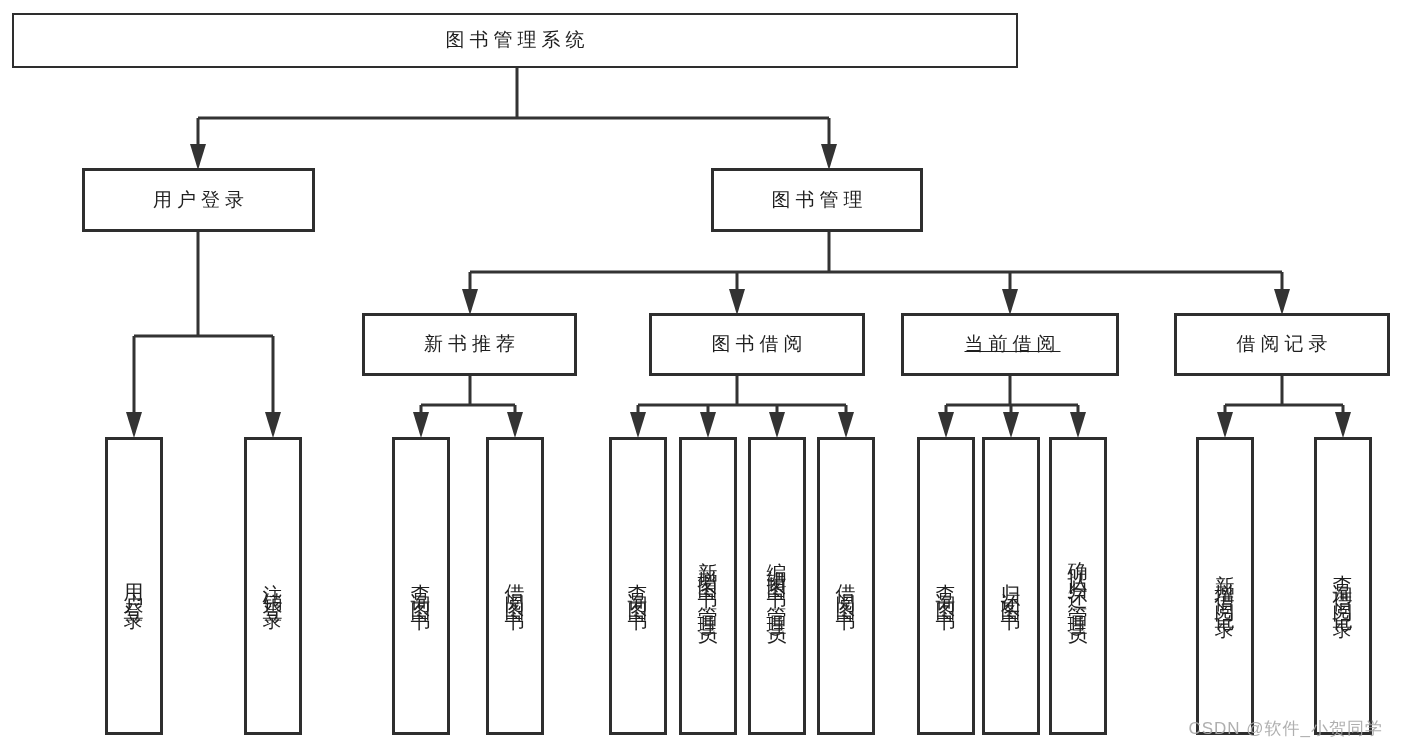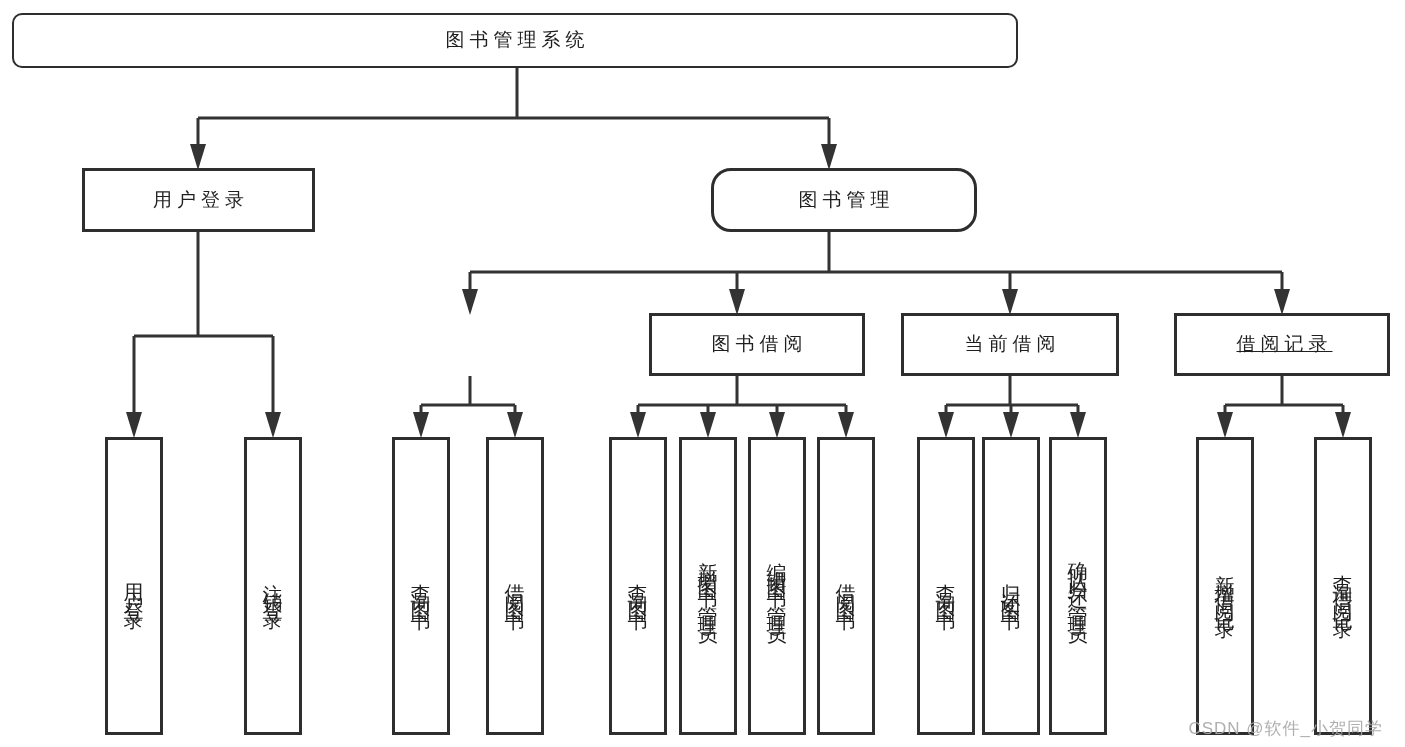"图书管理系统" div.node { border-radius: 10px -> none }
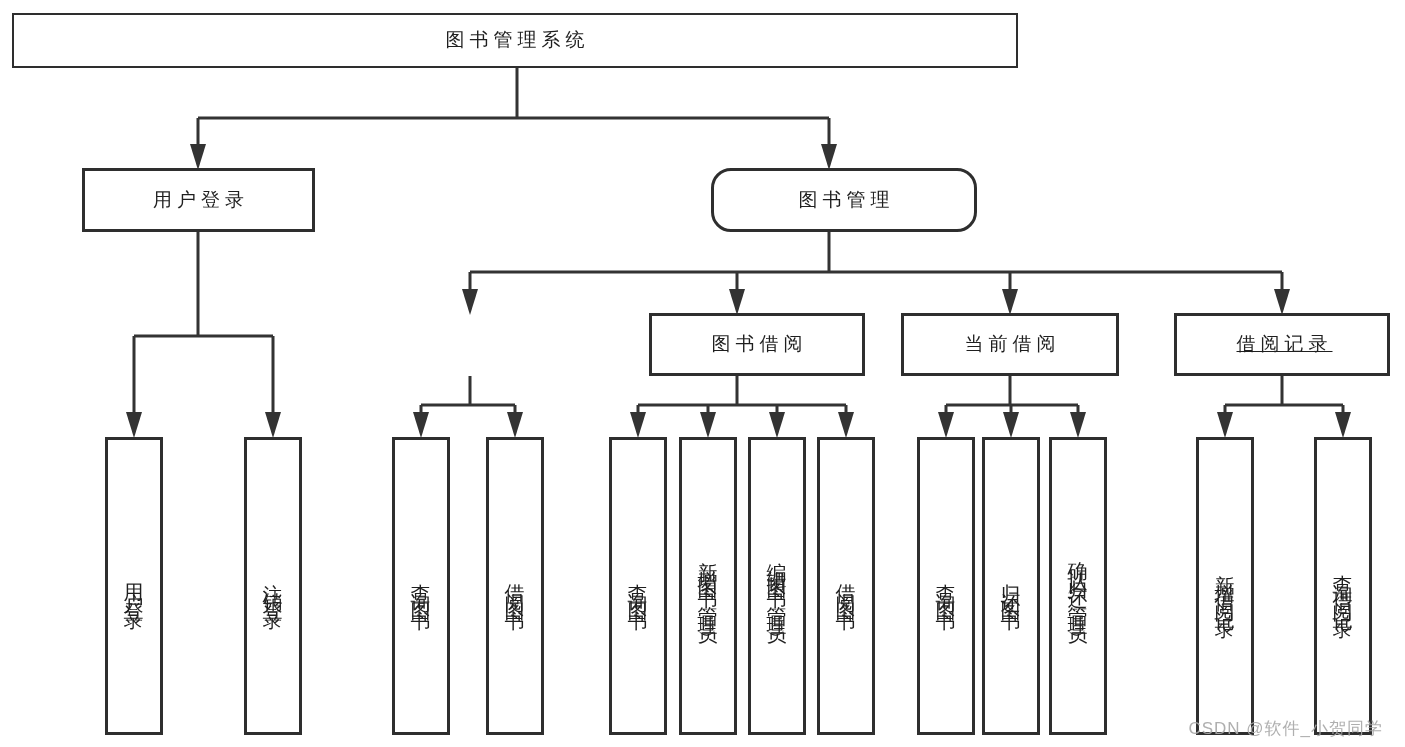"图书管理" div.node { border-radius: 20px -> none; width: 266px -> 212px }
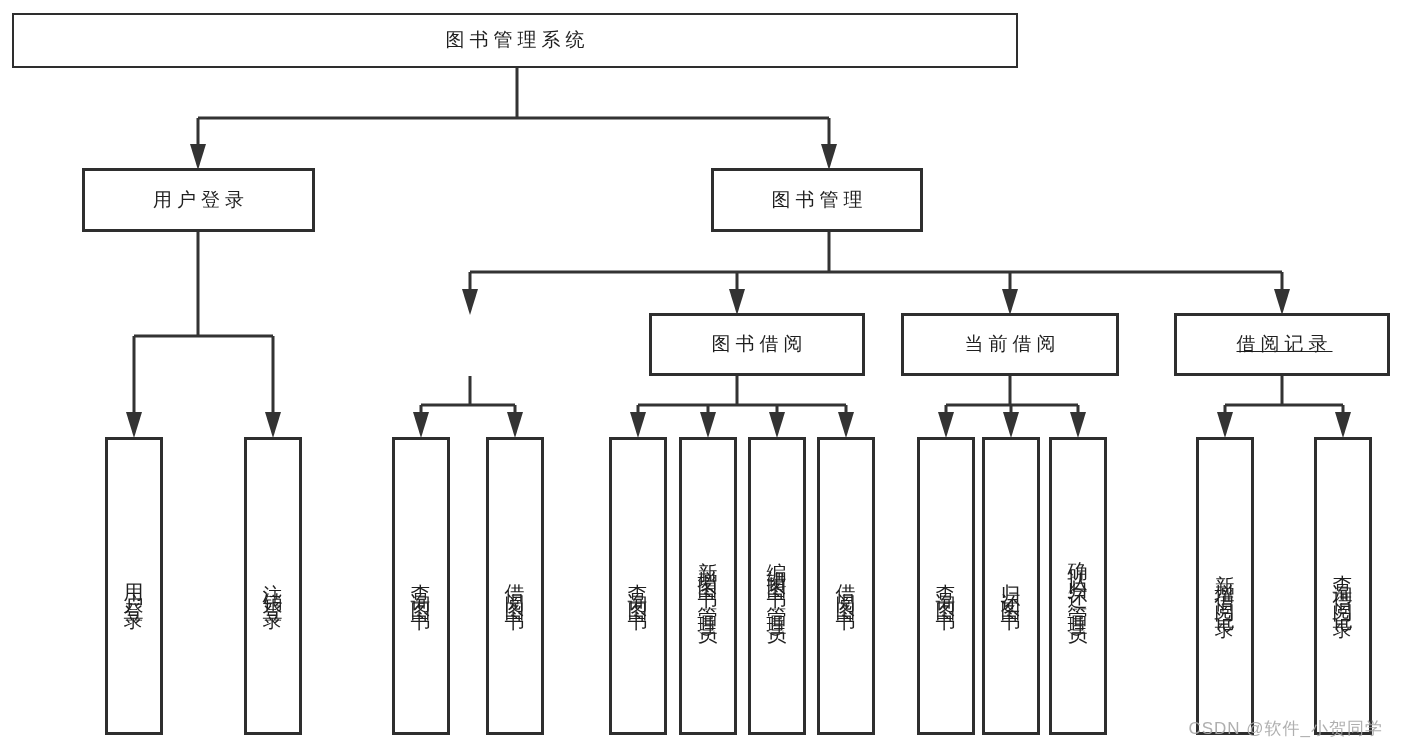"新书推荐" div.node { html: none -> <div> <span>新书推荐</span> </div> }
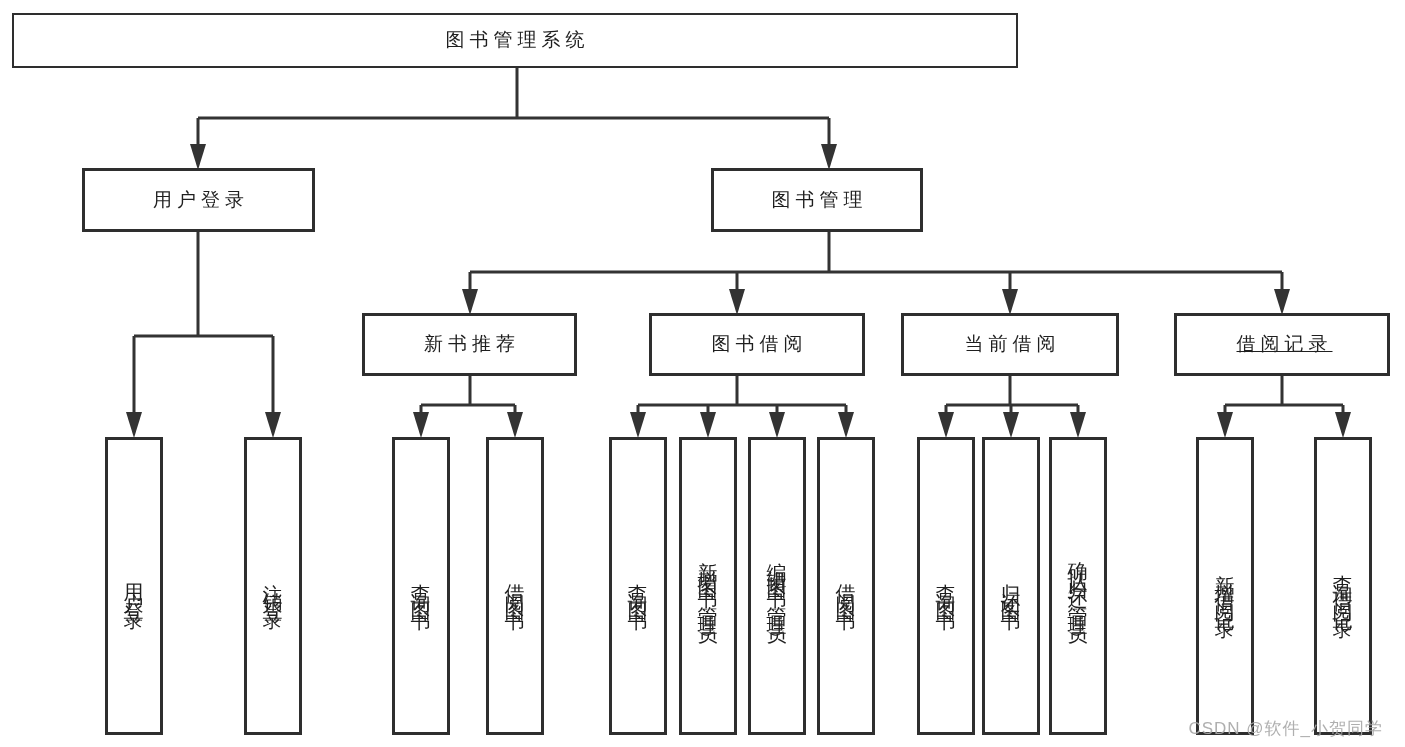"当前借阅" div.node { text-decoration: none -> underline }
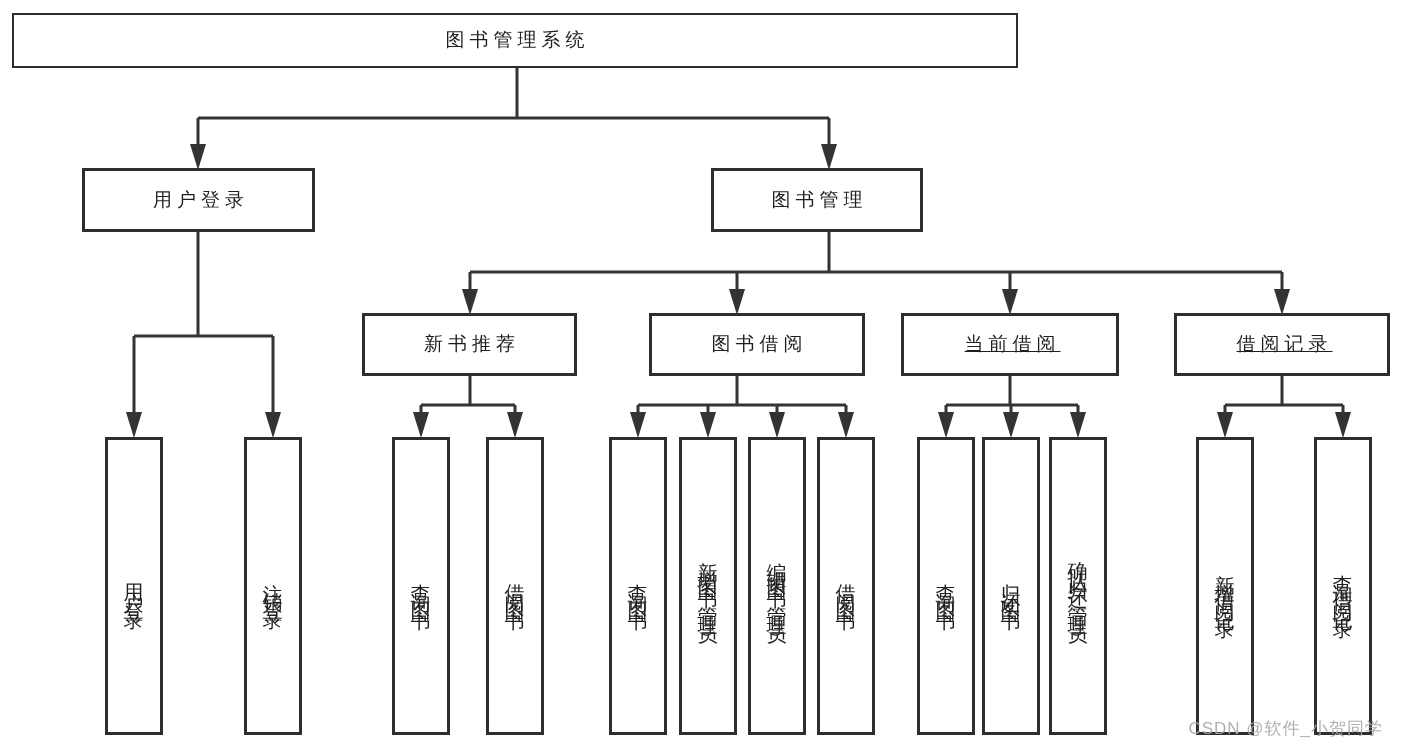"借阅记录" div.node { text-decoration: underline -> none }
